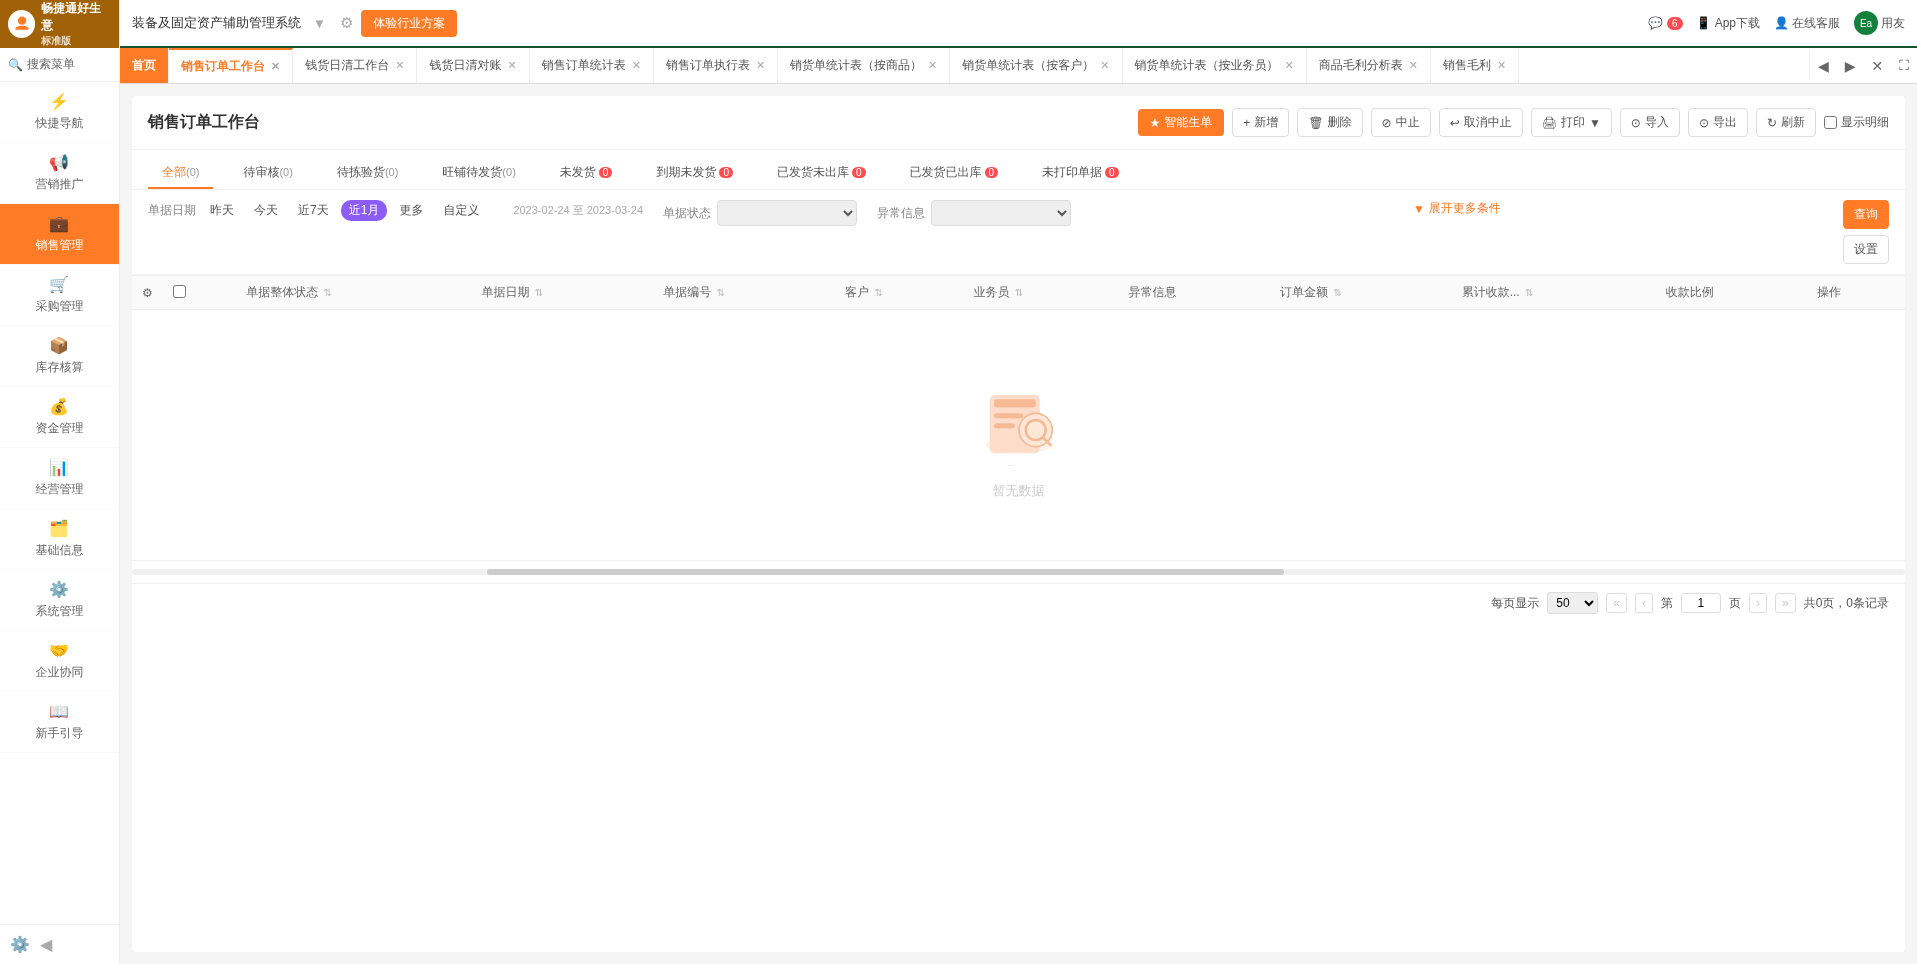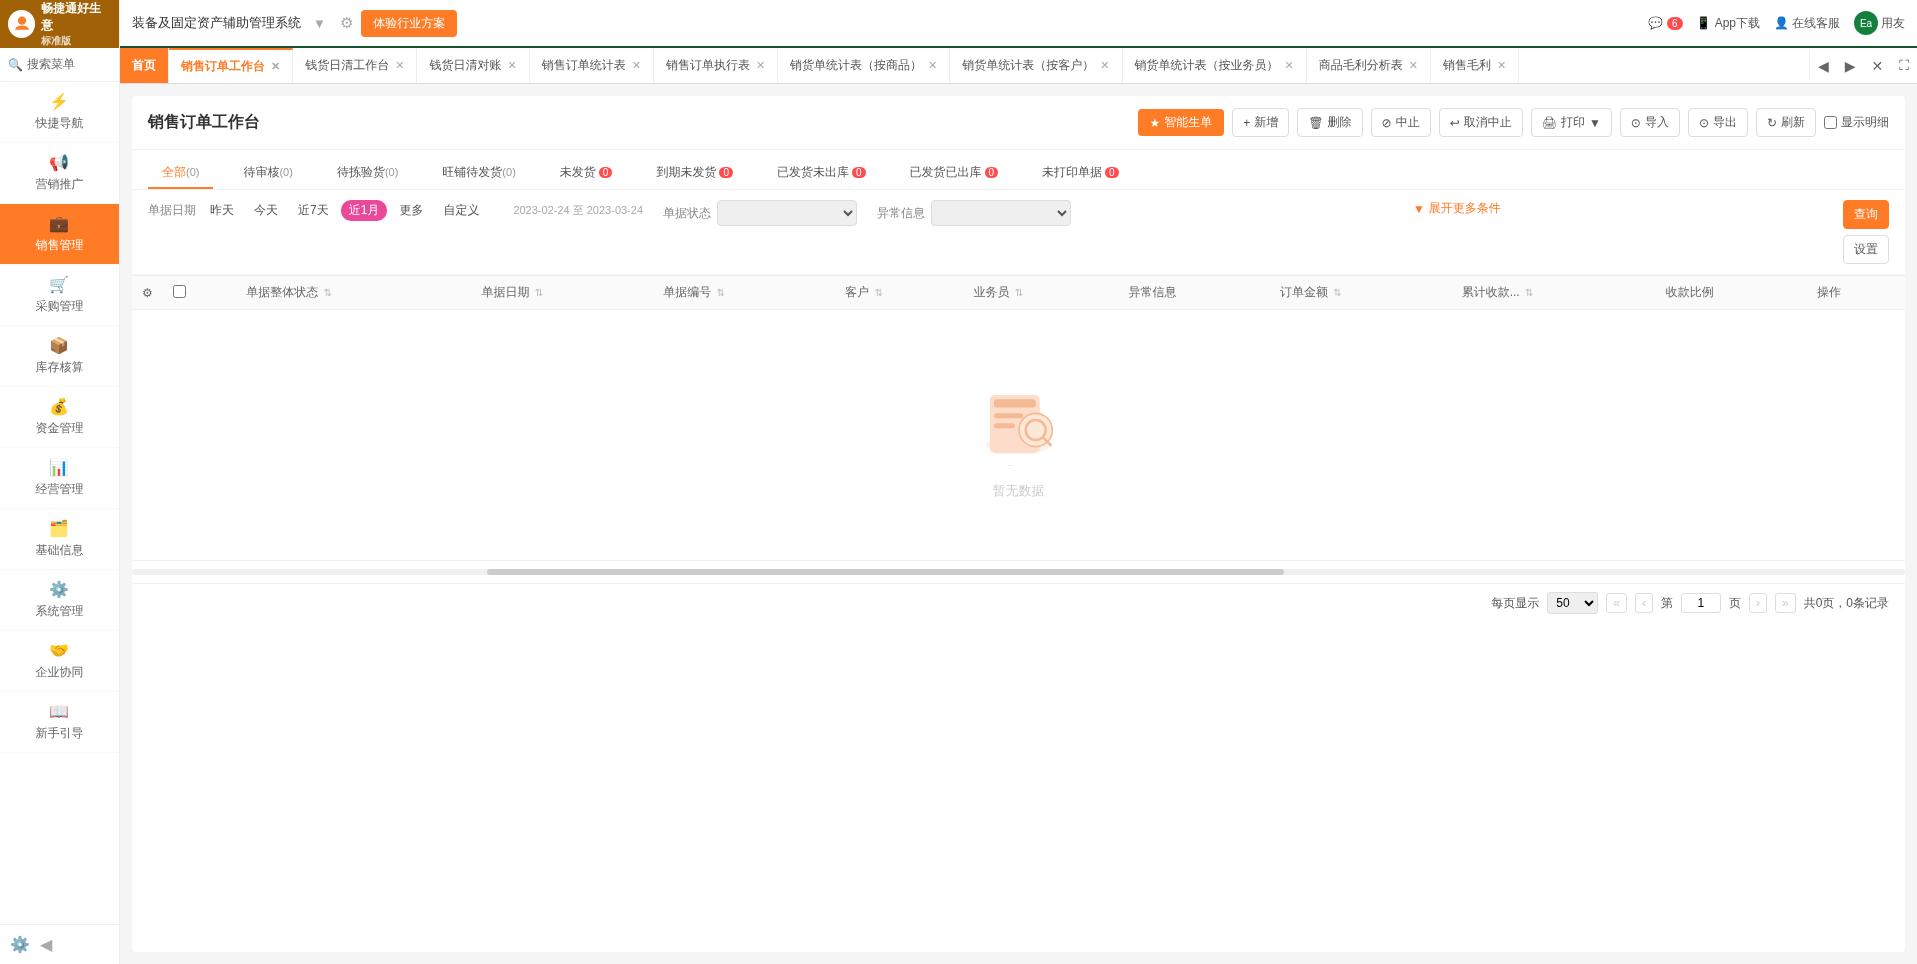"近1月" .filter-option.active { background: #ec4899 -> #8b5cf6 }
